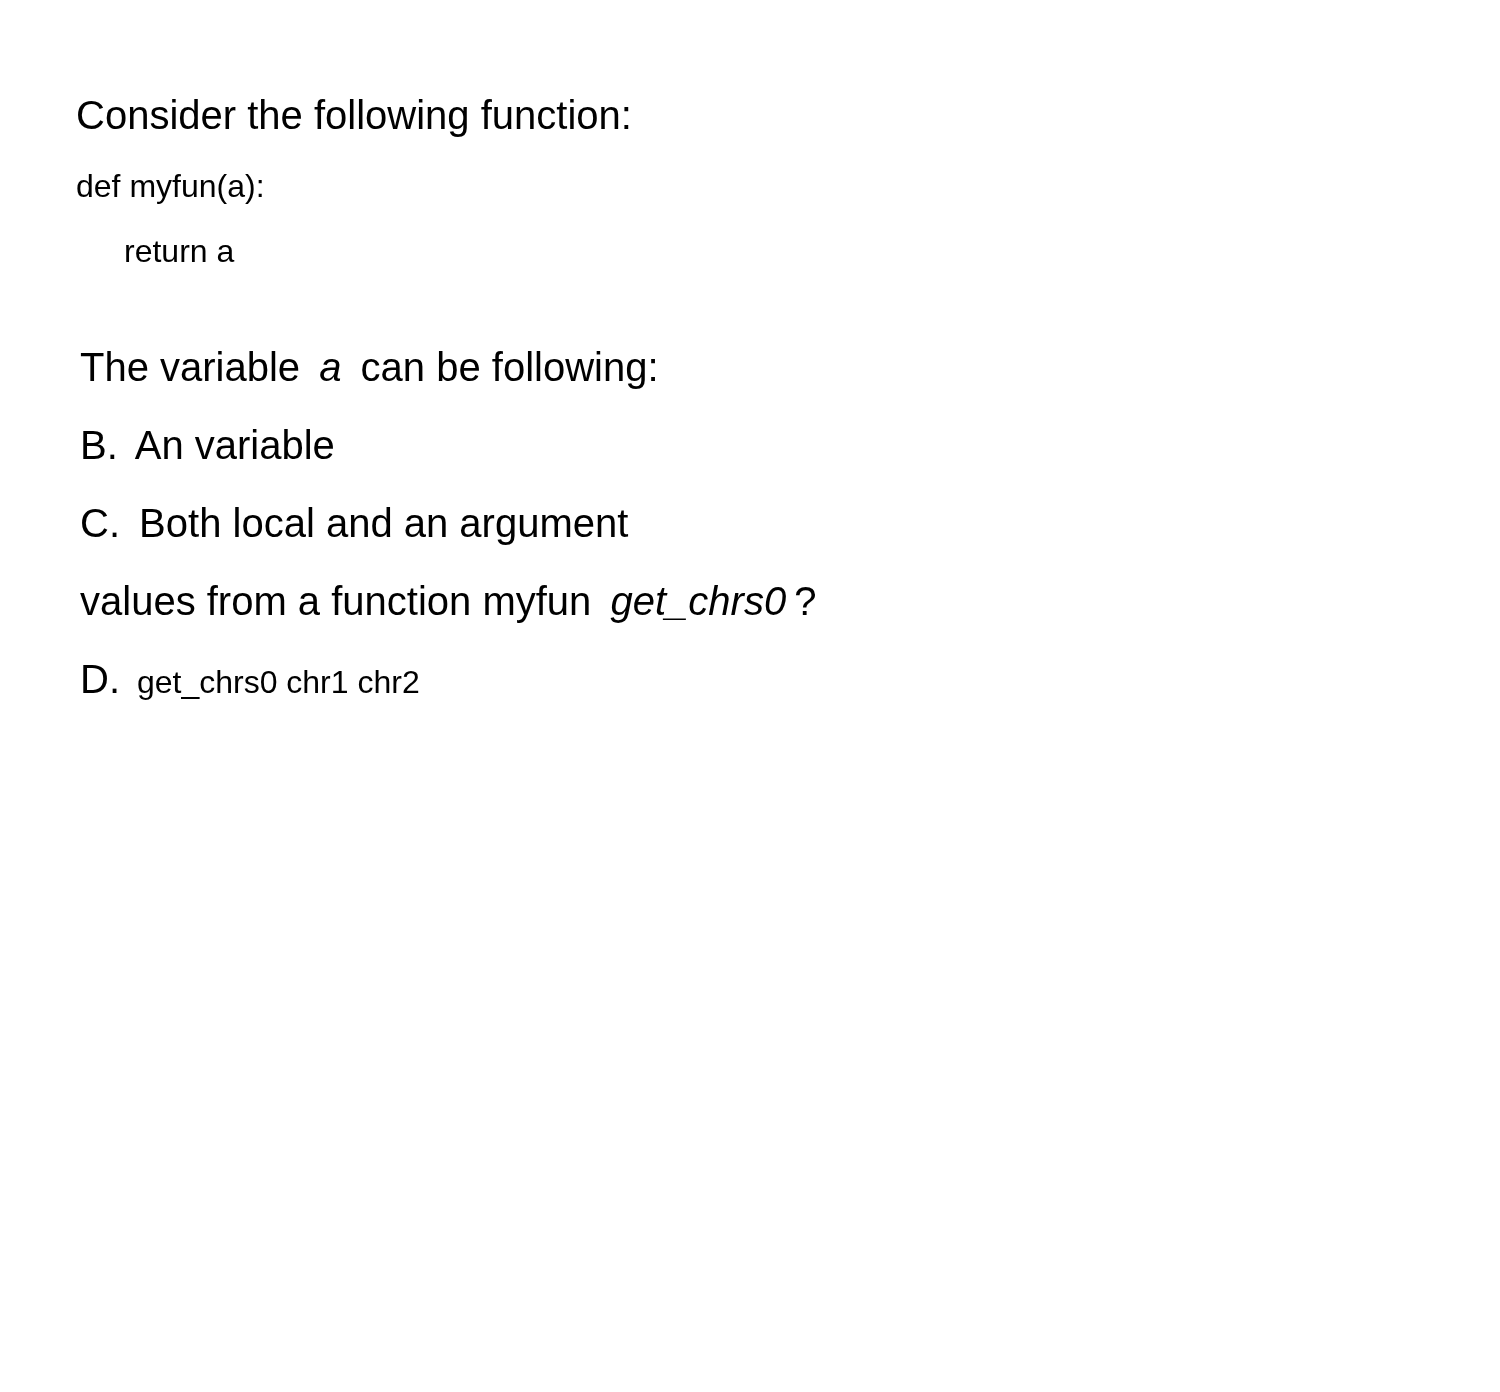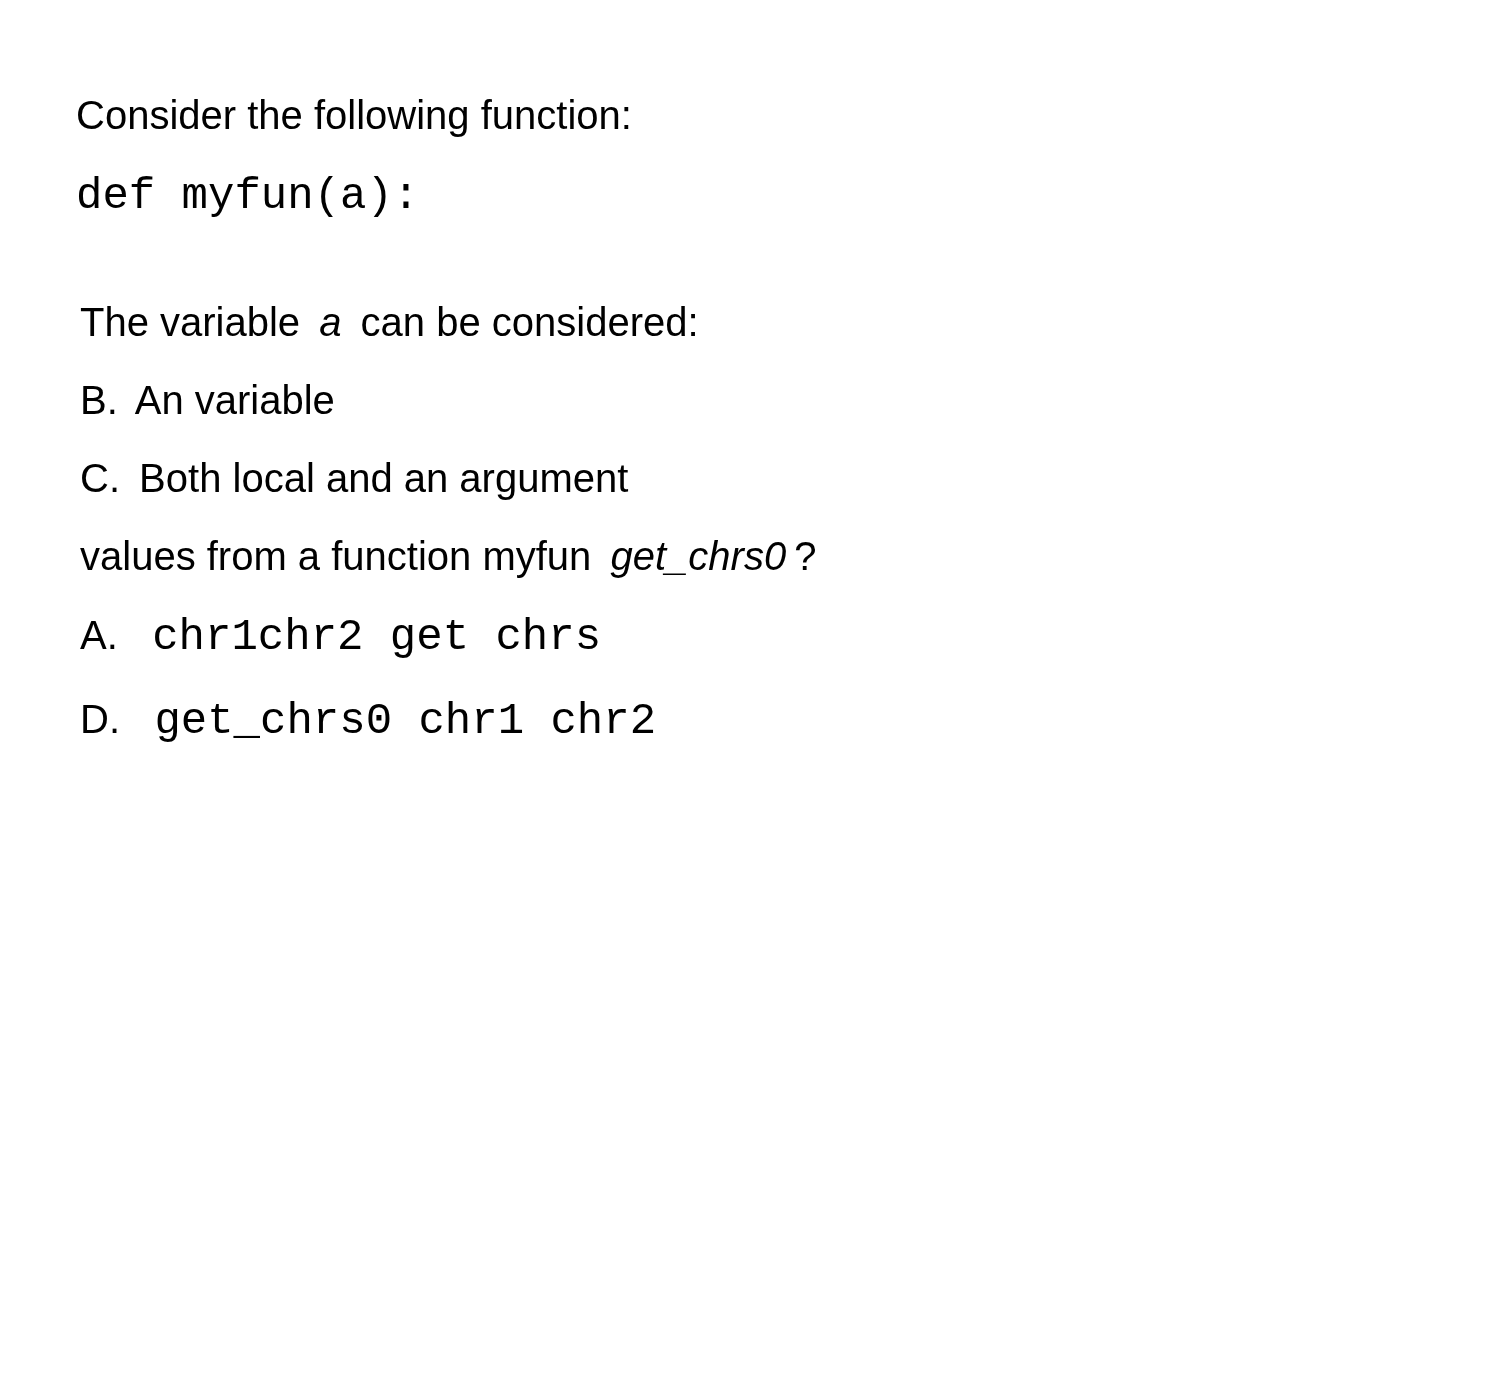"def myfun(a):" .code { font-family: Liberation Mono, monospace -> Liberation Sans, sans-serif; font-size: 44px -> 32px }
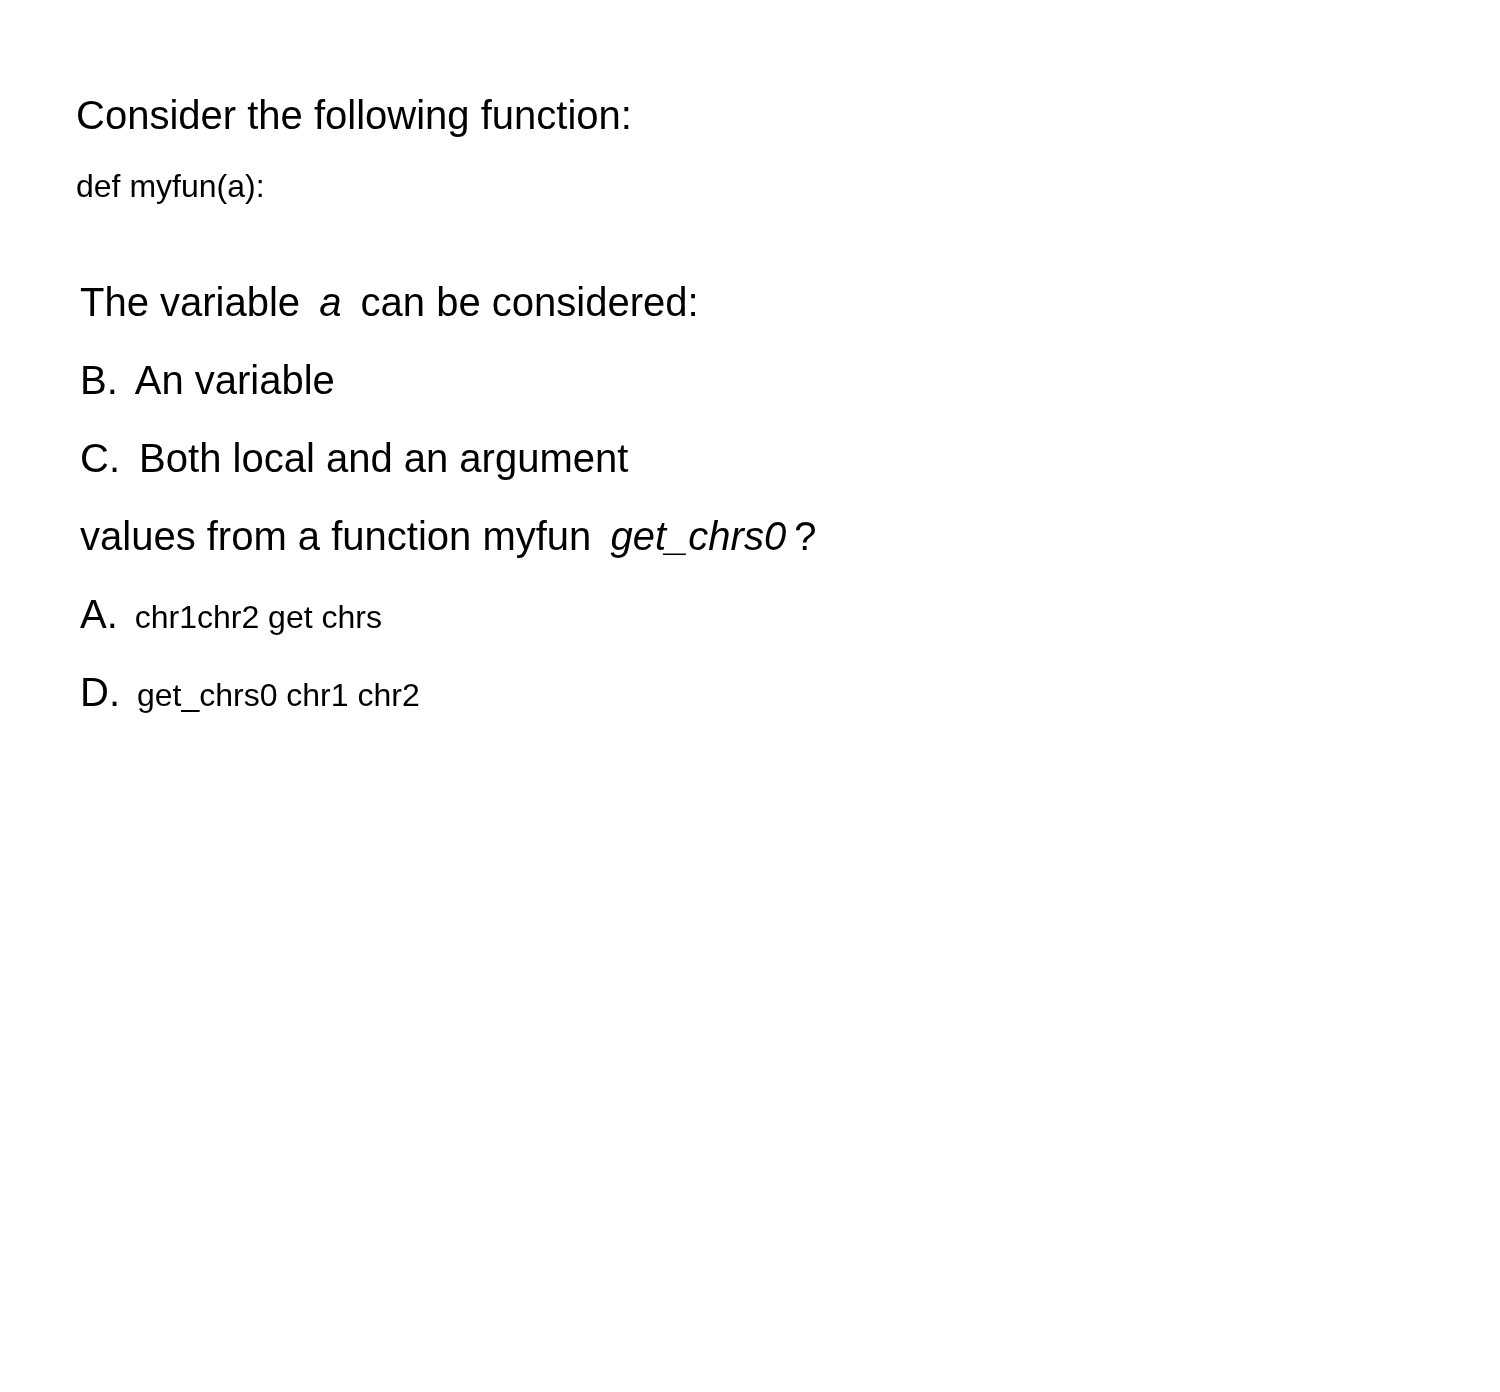"return a" div.text-line { html: none -> <div>return a</div> }
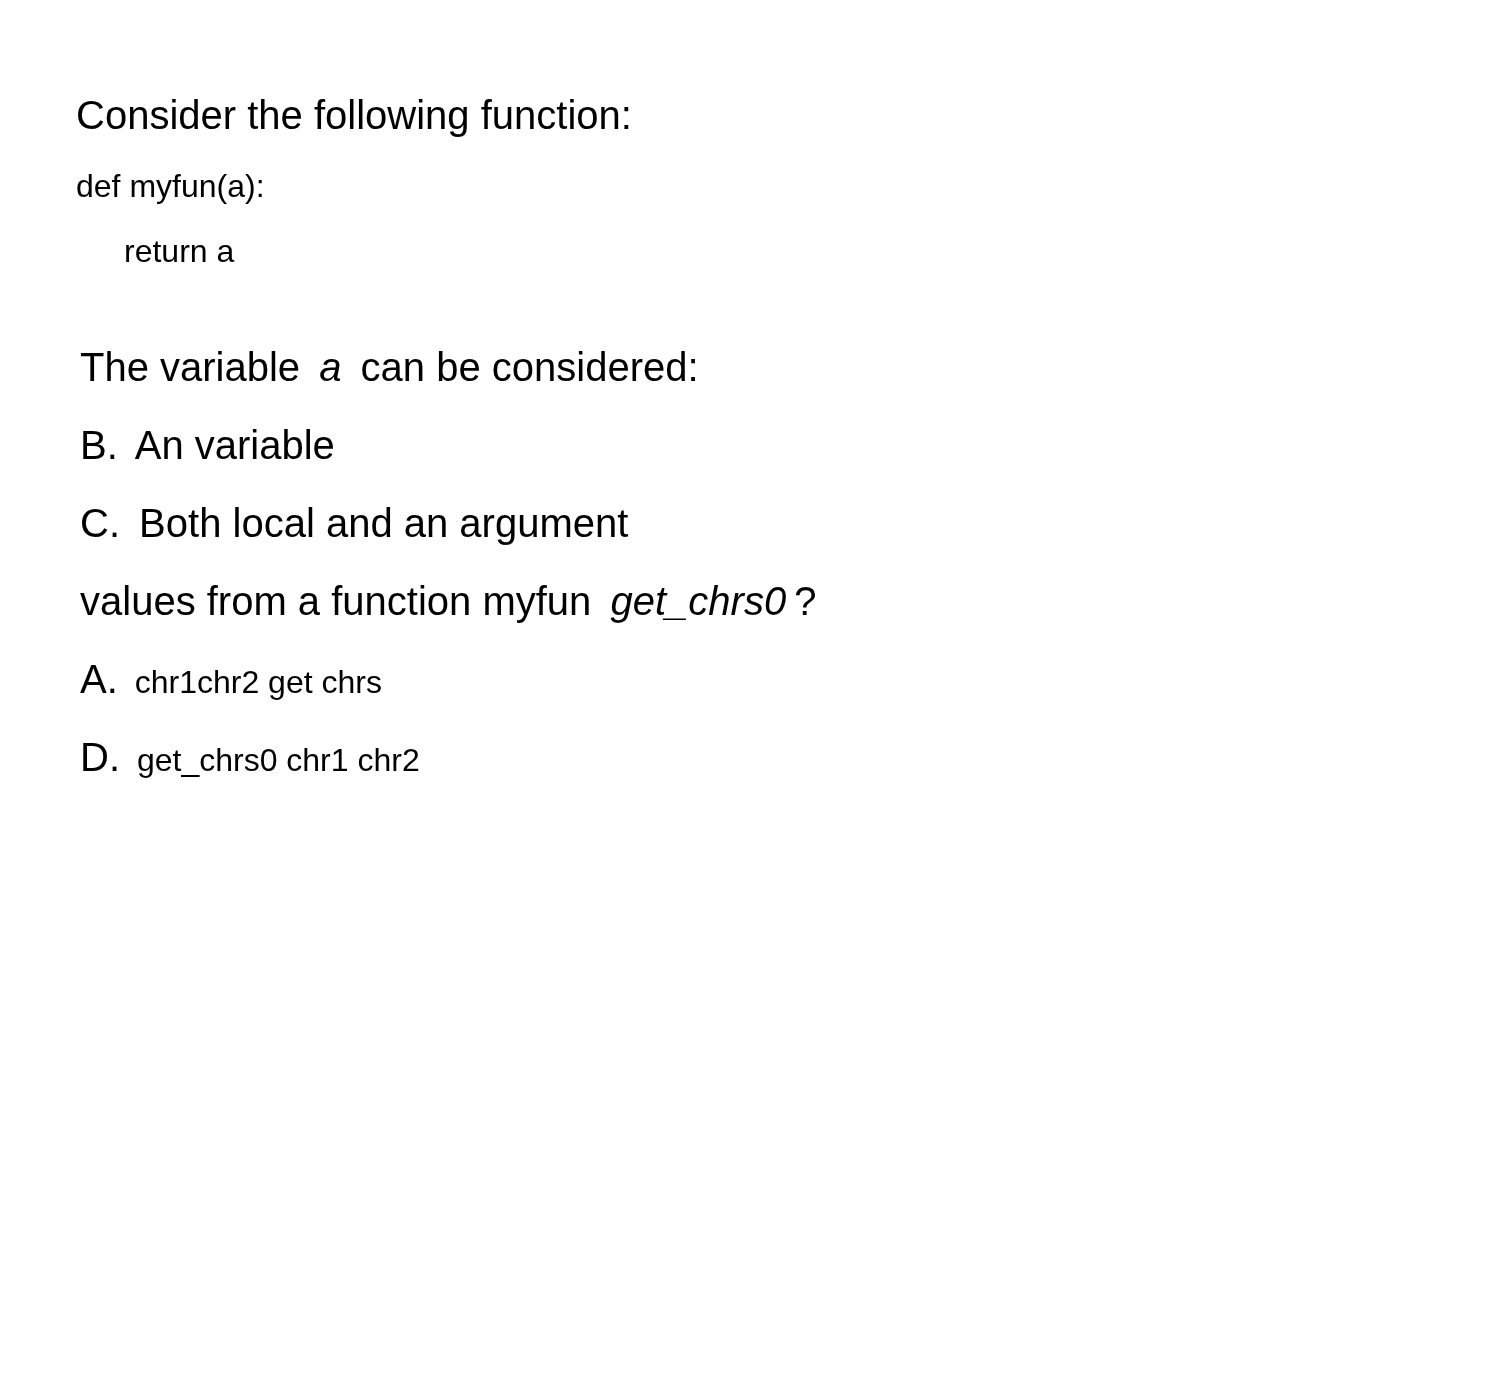"can be considered:" span { text: considered -> following }
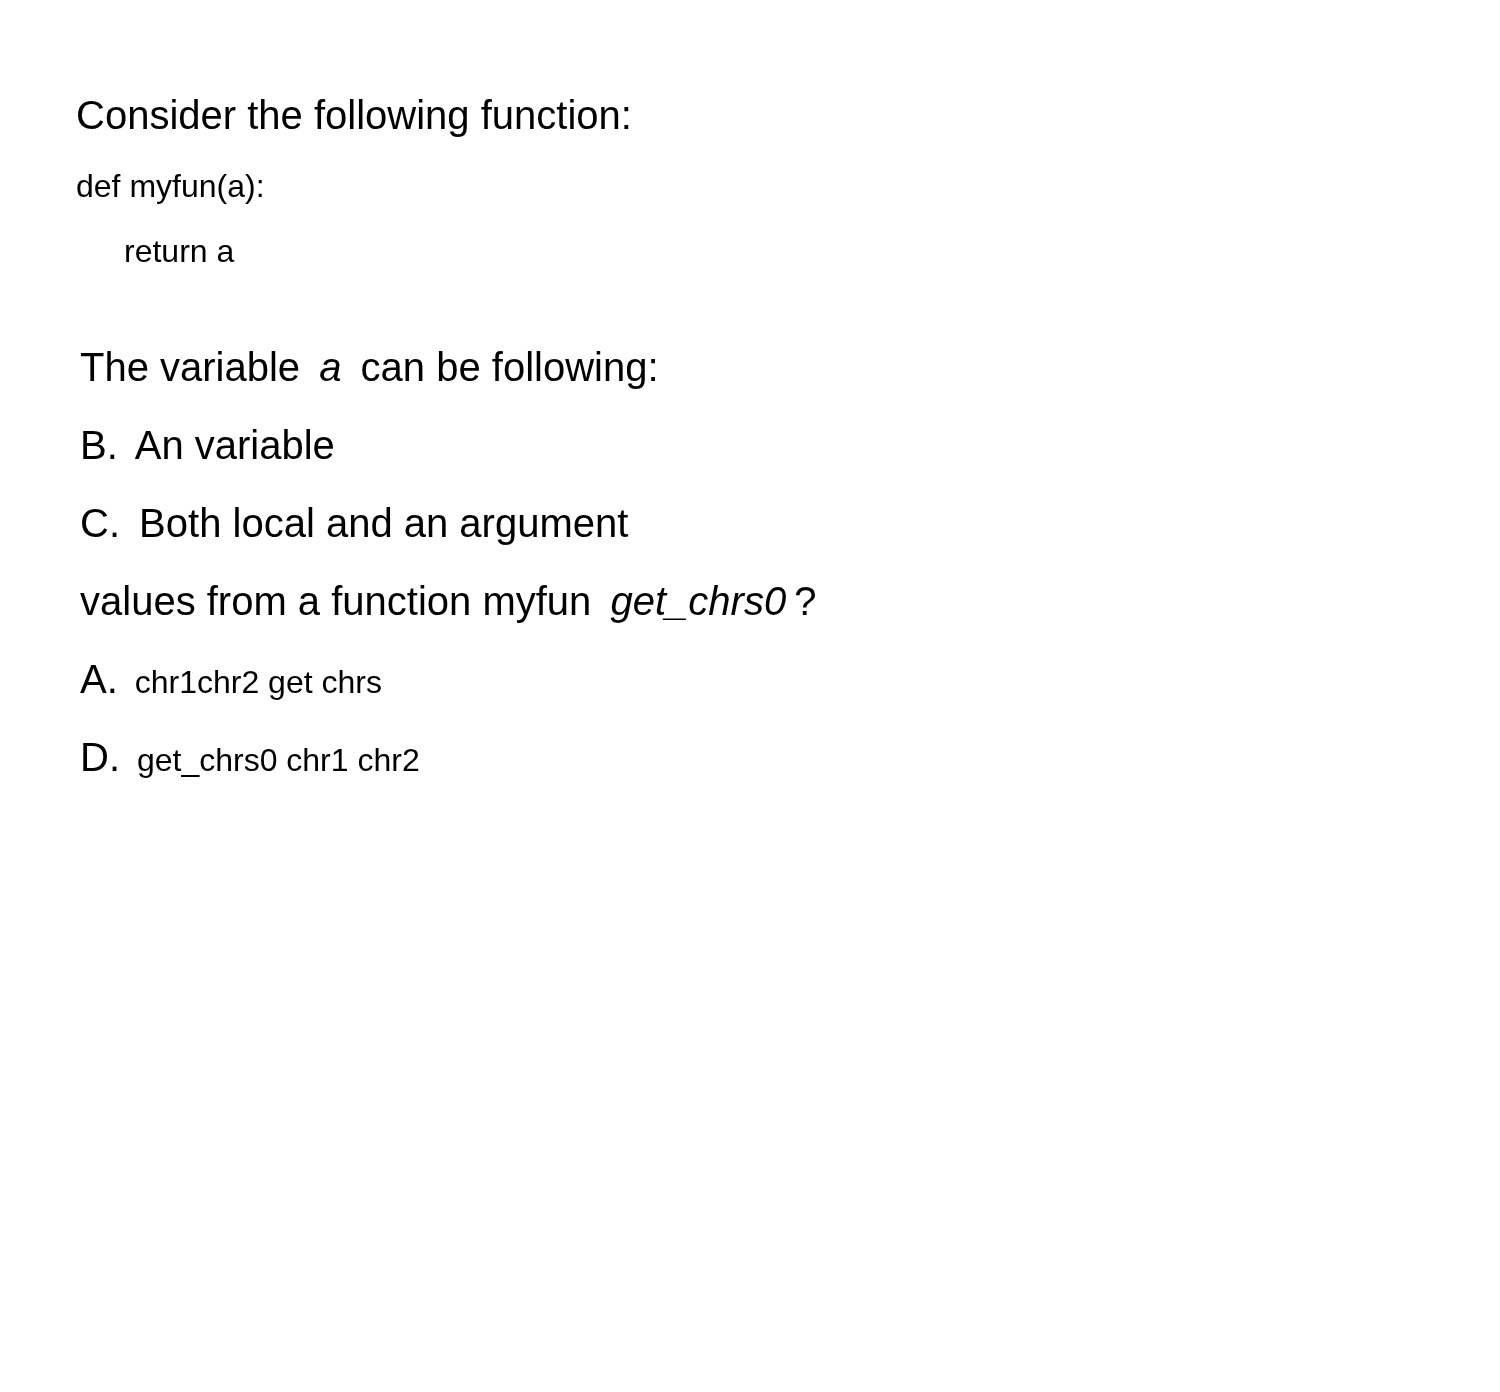"A. chr1chr2 get chrs" div.option { html: <div> <span>A.</span><span> chr1chr2 get chrs</span> </div> -> none }
